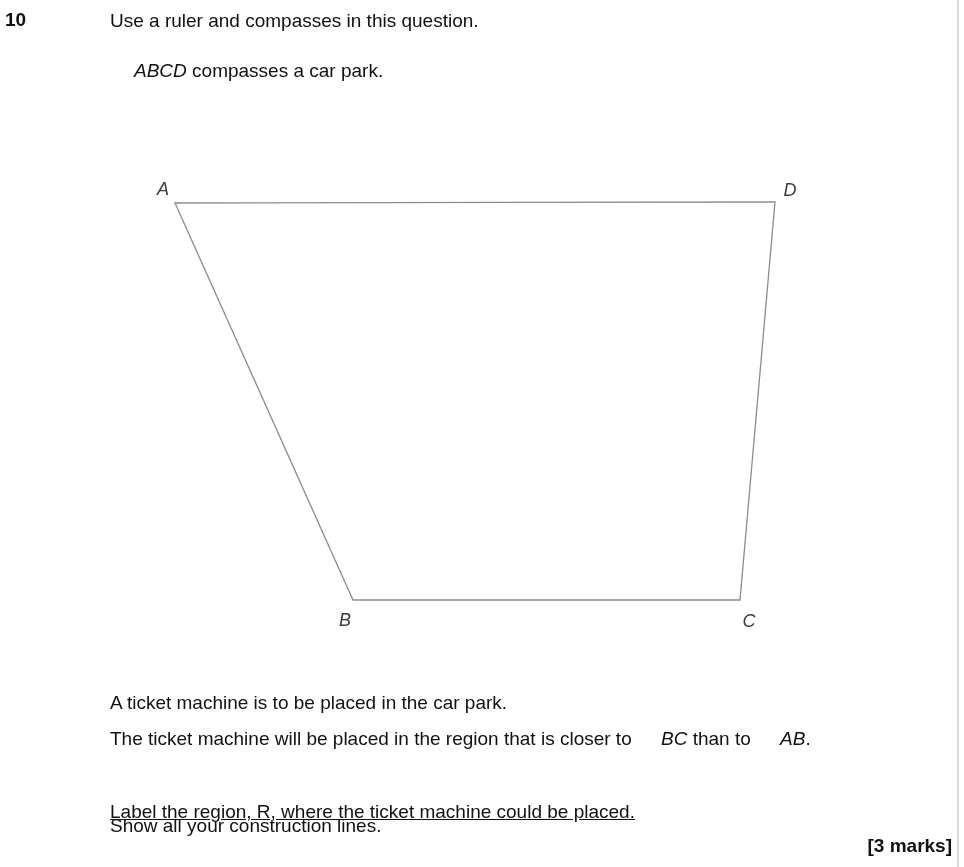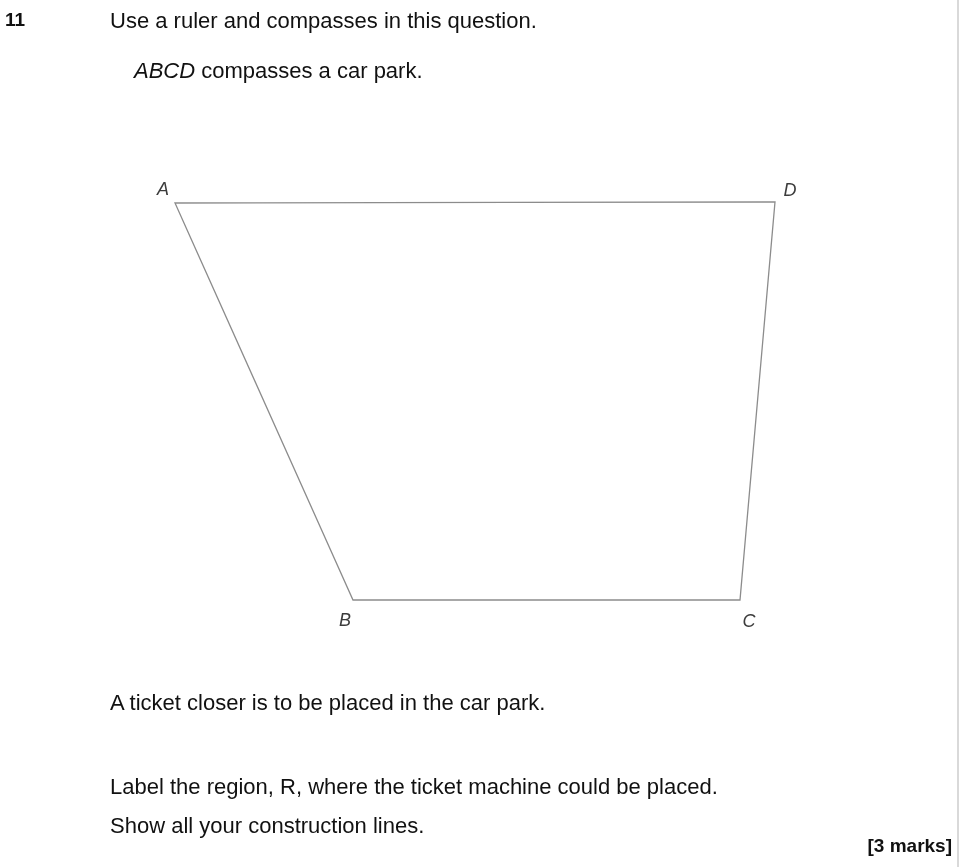"11" div.abs { text: 11 -> 10 }
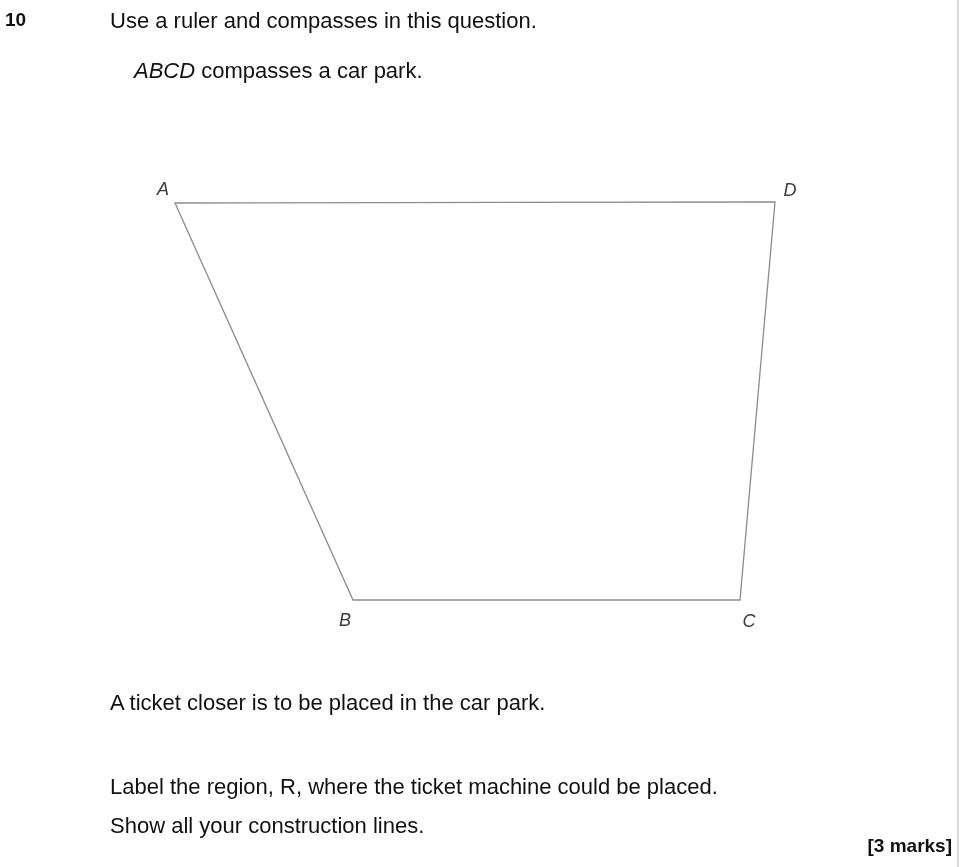"Use a ruler and compasses" .bodyline { font-size: 22px -> 19px }
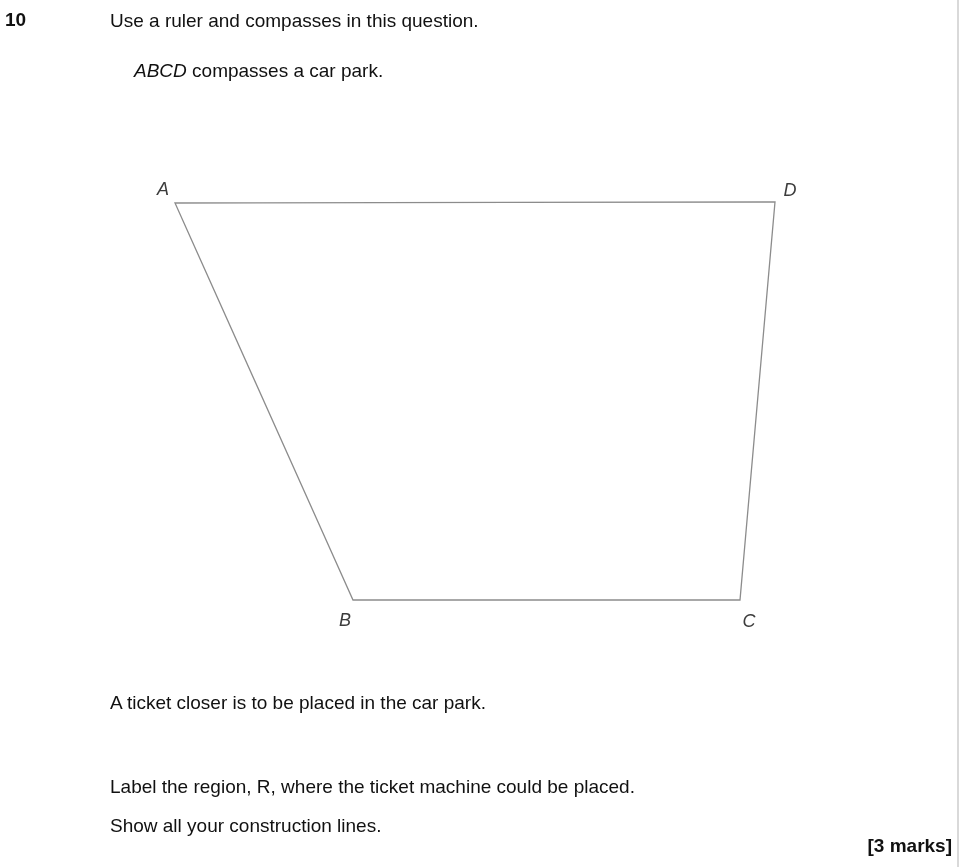"A ticket closer is to" div.abs { text: closer -> machine }
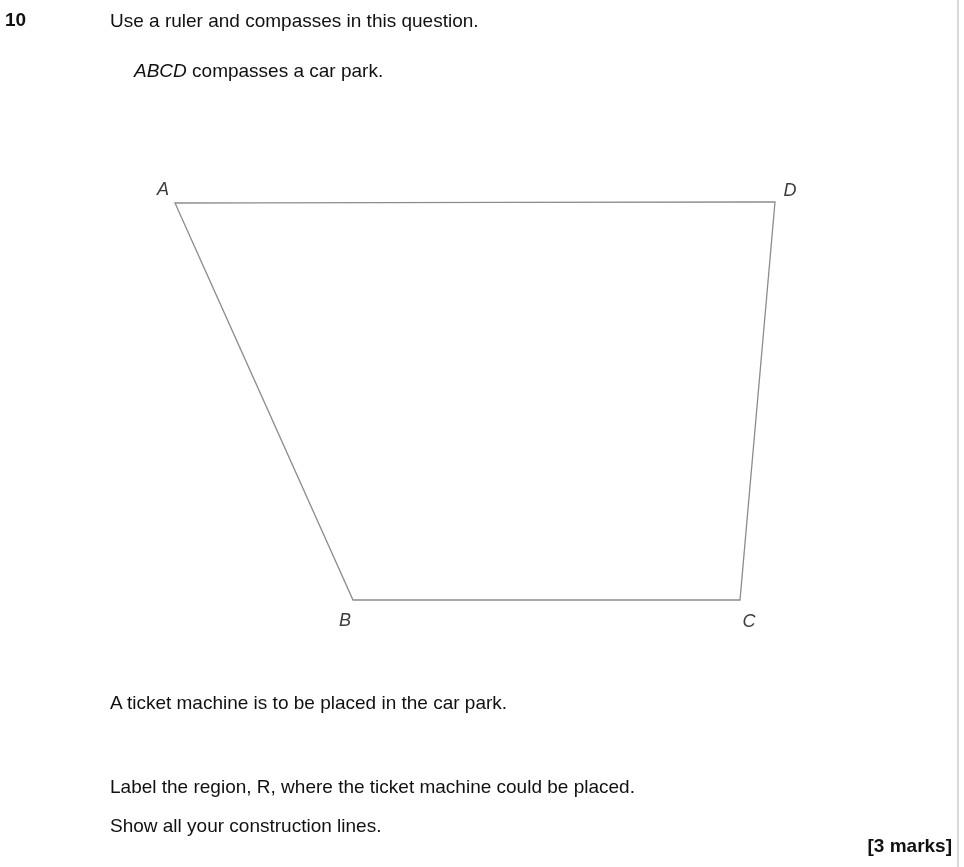"The ticket machine will be" div.abs { html: none -> <div><span>The ticket machine will be placed in the region that is closer to </span><span>BC</span><span> than to </span><span>AB</span><span>.</span></div> }
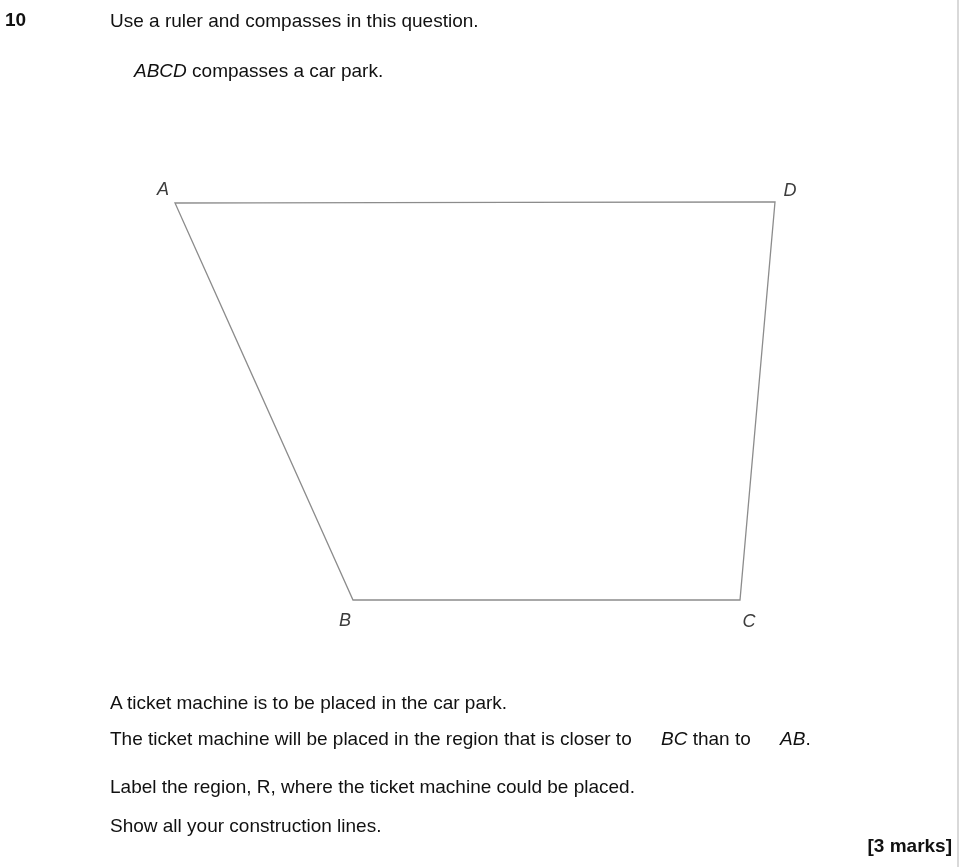"Label the region, R, where" .line3 { text-decoration: none -> underline; top: 775px -> 800px }
